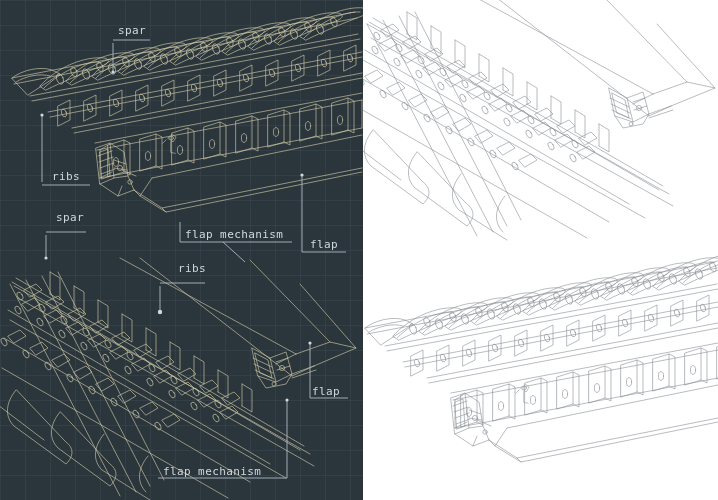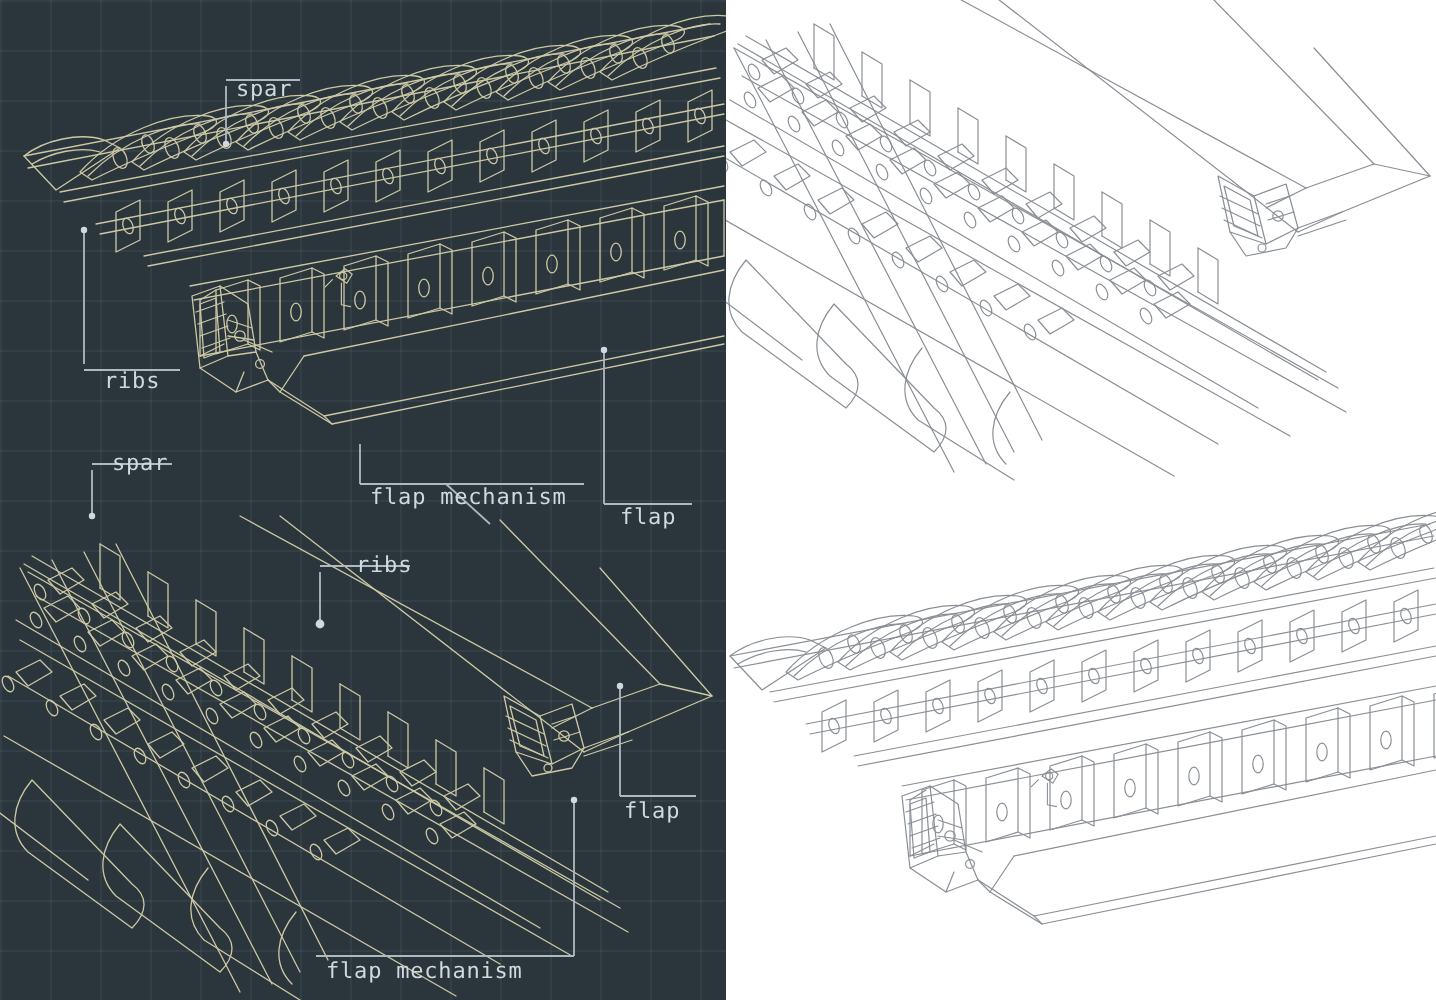"spar" .lbl { margin-top: 14px -> none }
